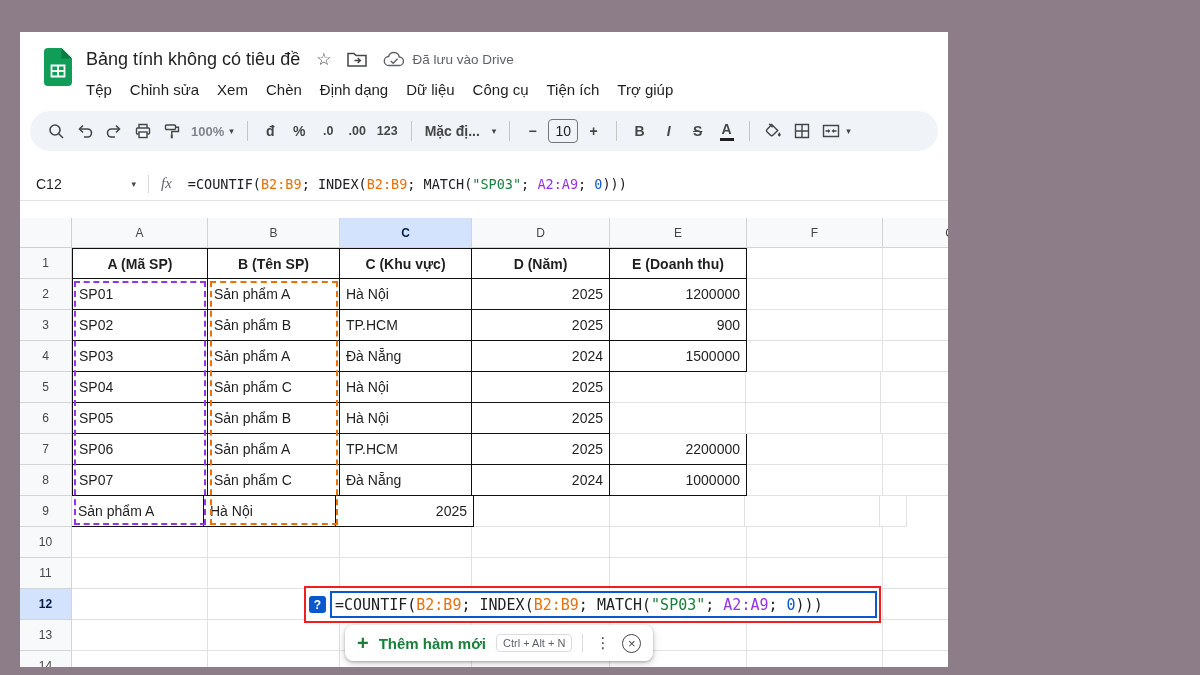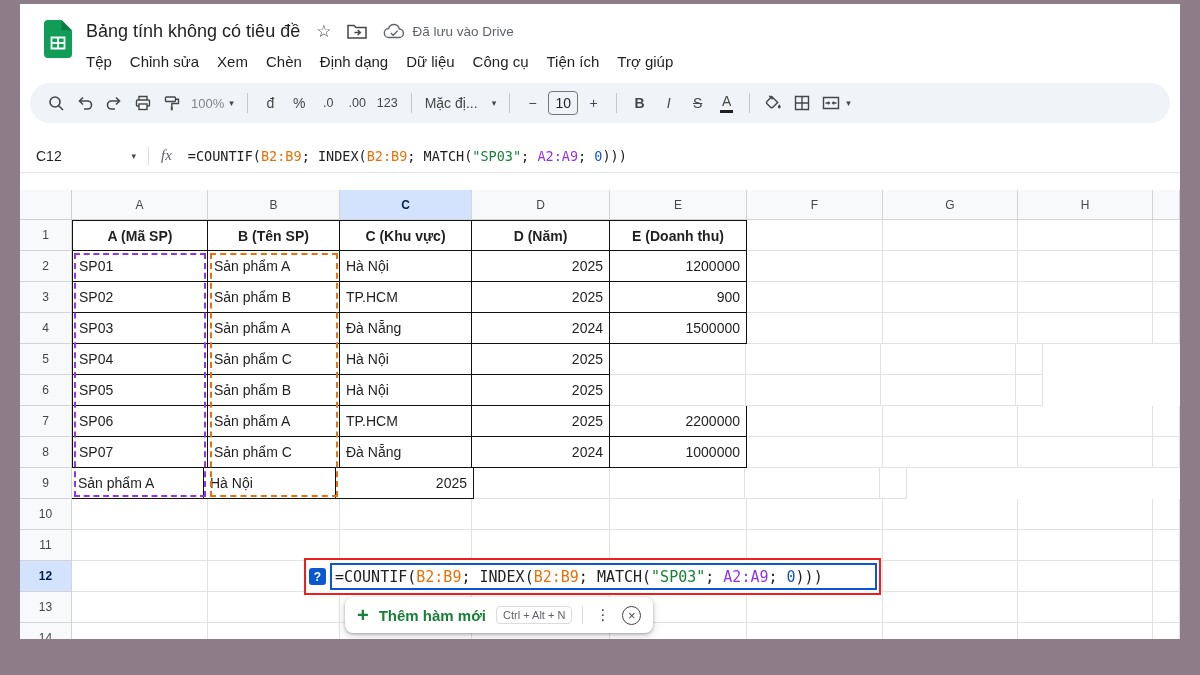"Bảng tính không có tiêu" .app { top: 4px -> 32px; width: 1160px -> 928px }
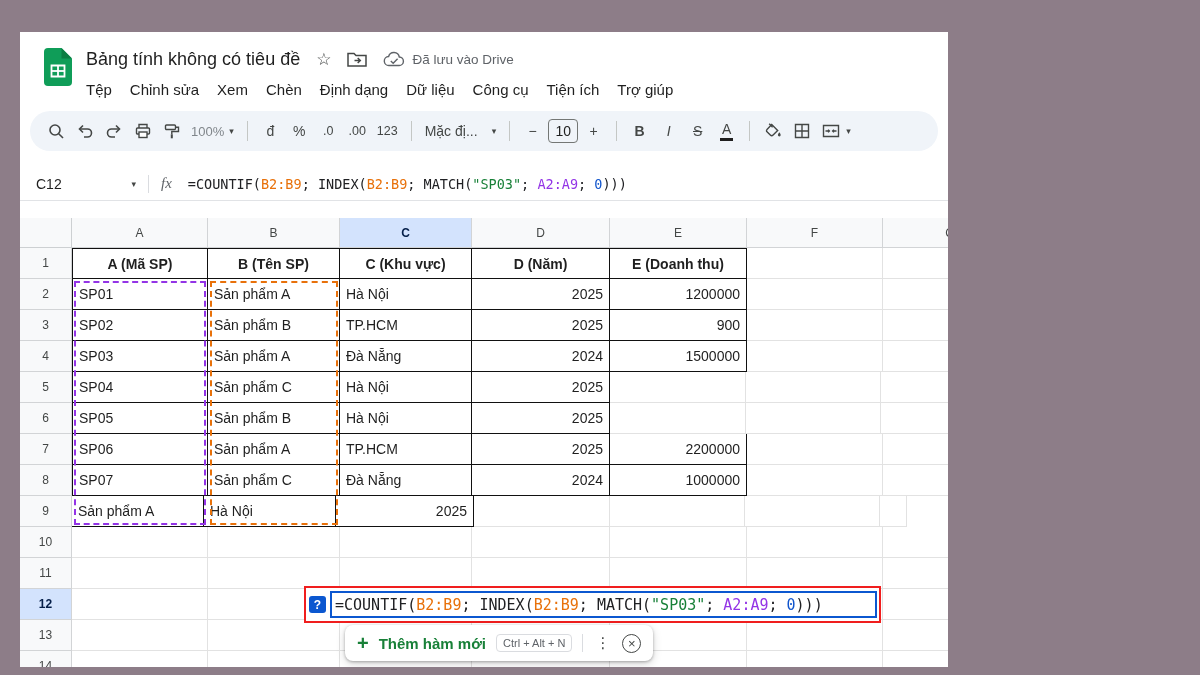"100%" .tbtn { font-weight: none -> bold }
